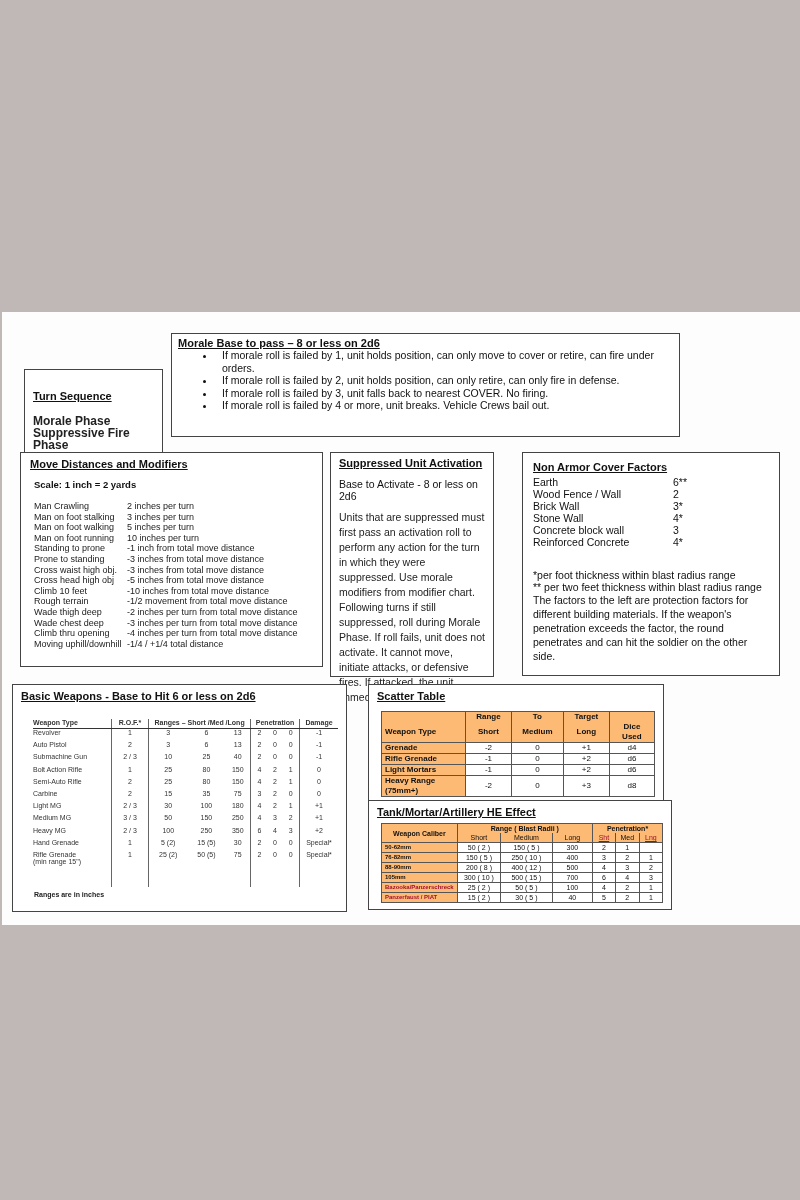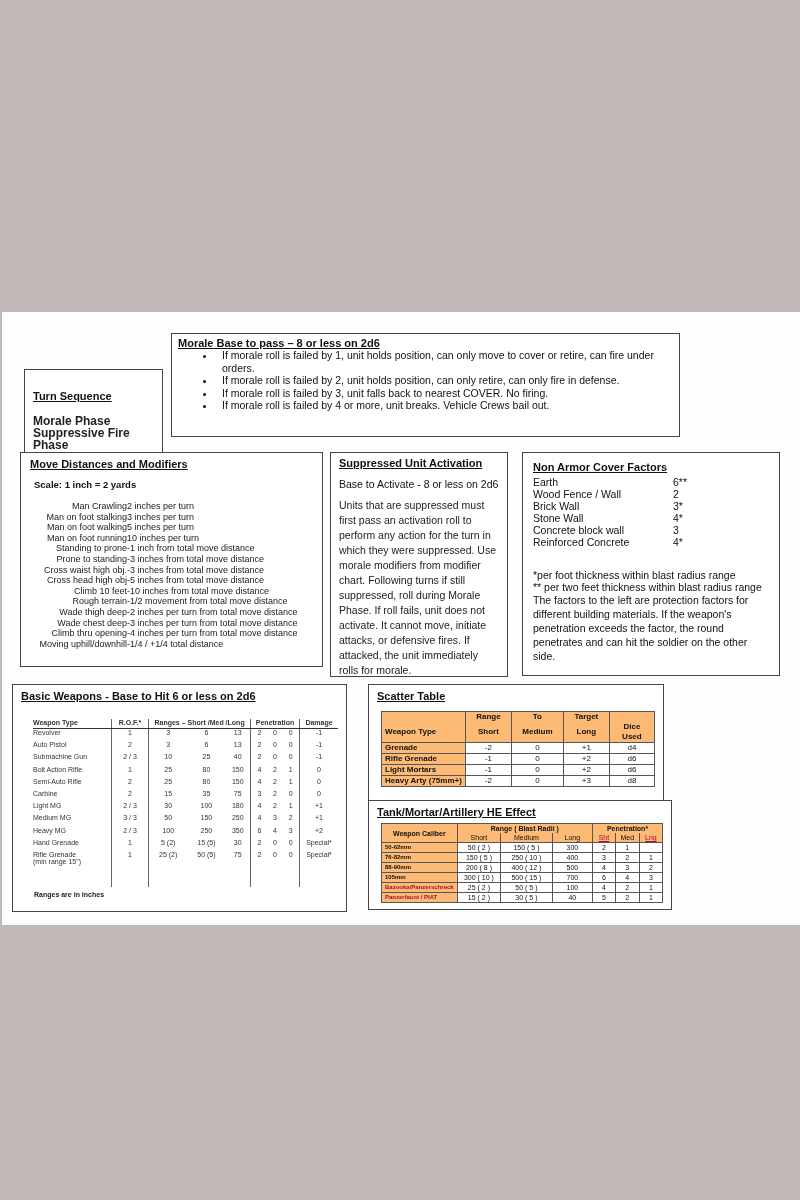"Suppressed Unit Activation" #suppr { width: 178px -> 164px }
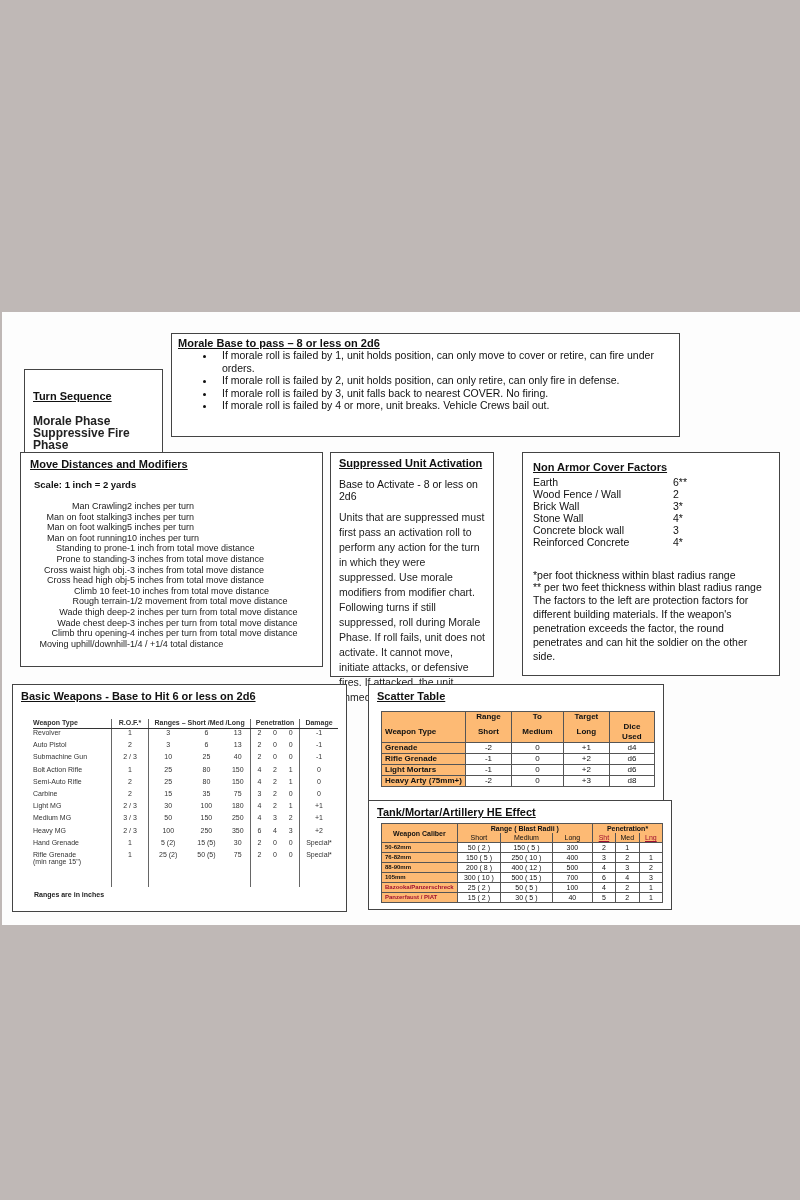"Man Crawling" #move td.lab { text-align: right -> none }
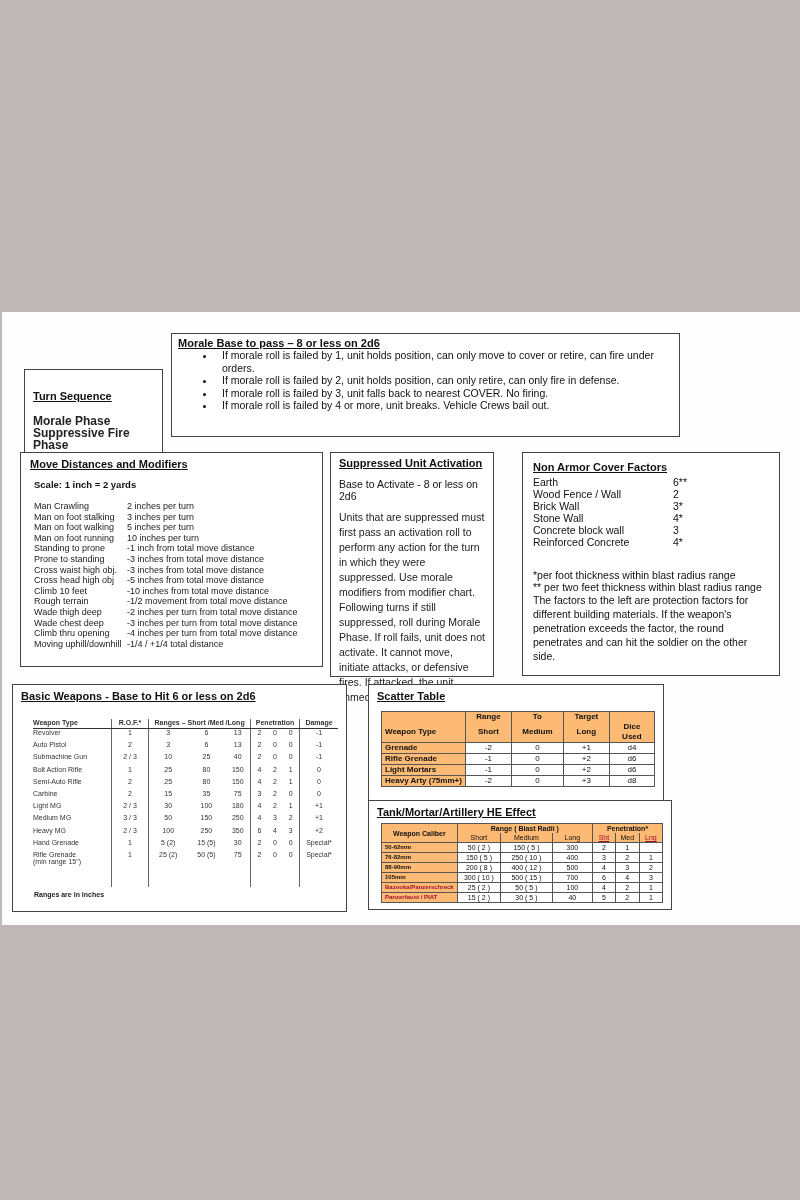"Heavy Arty (75mm+)" td.hd { text: Arty -> Range }
